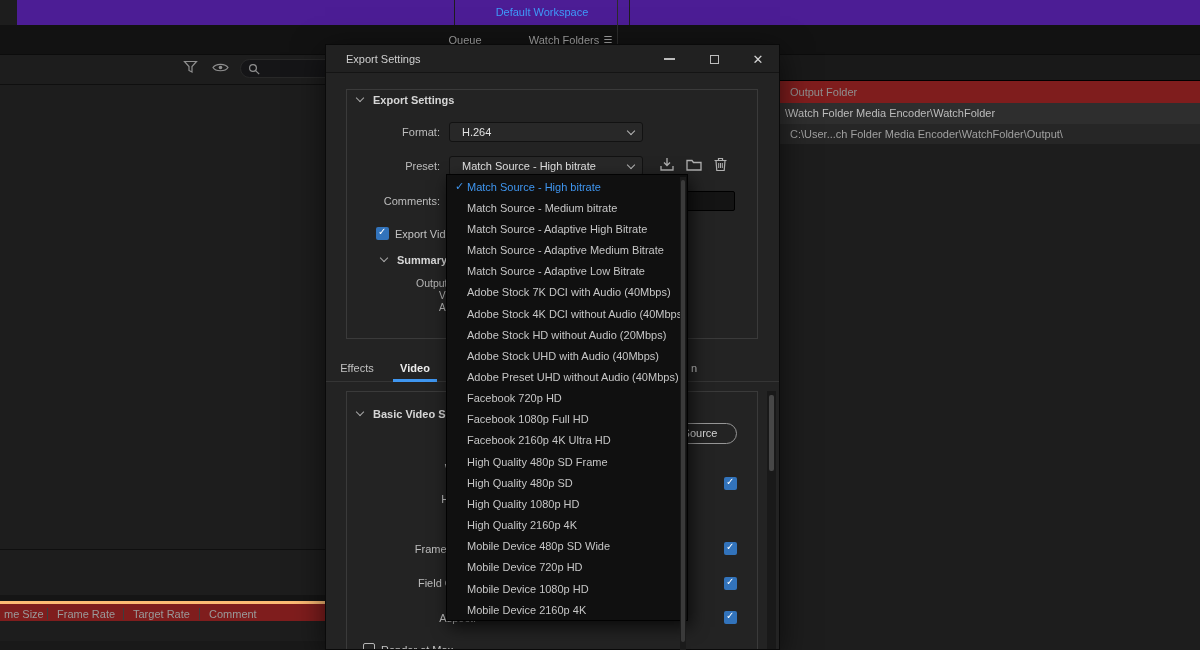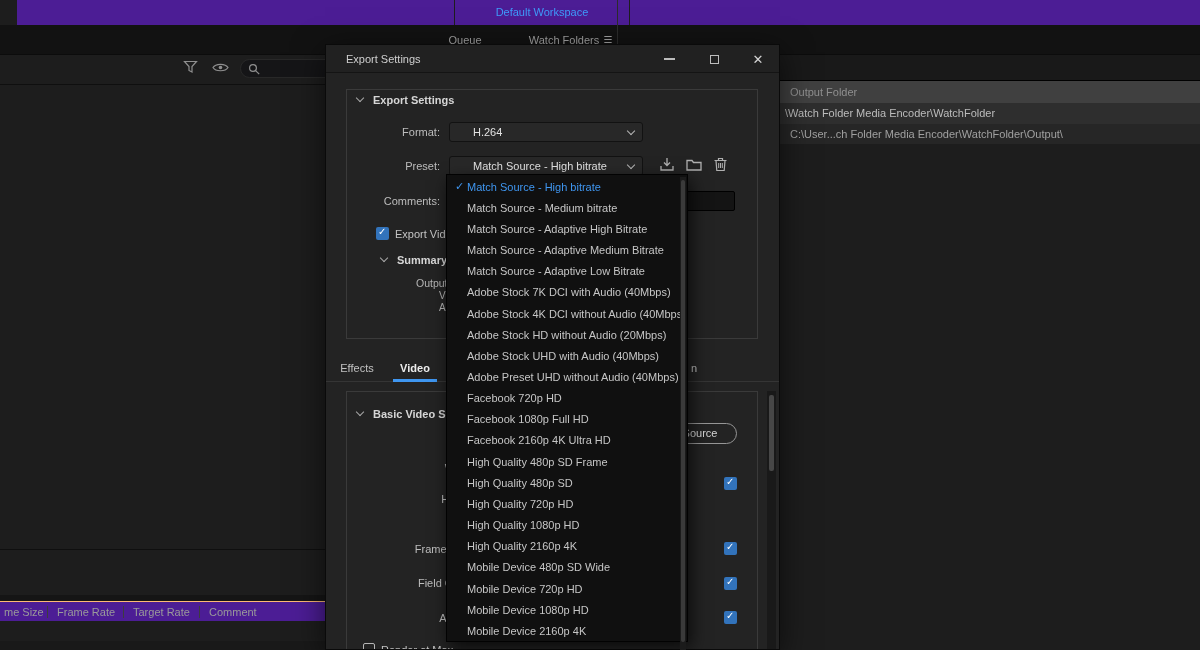"Output Folder" .out-header { background: #404040 -> #7f1d1d }
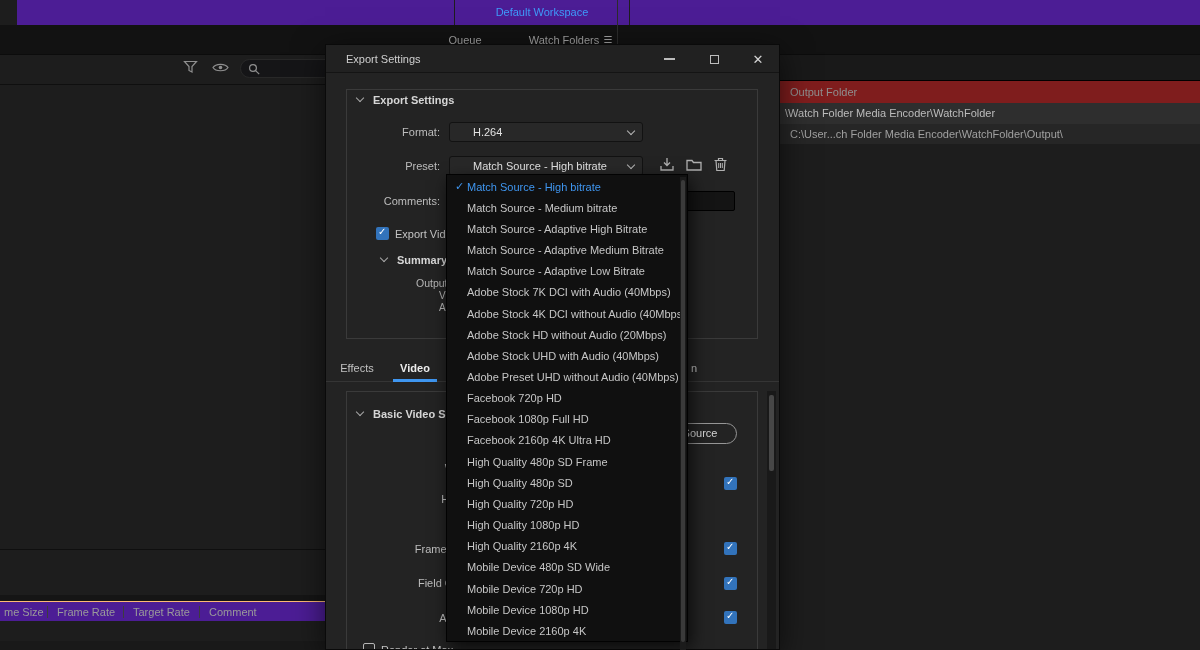"H.264" .dd { padding-left: 23px -> 12px }
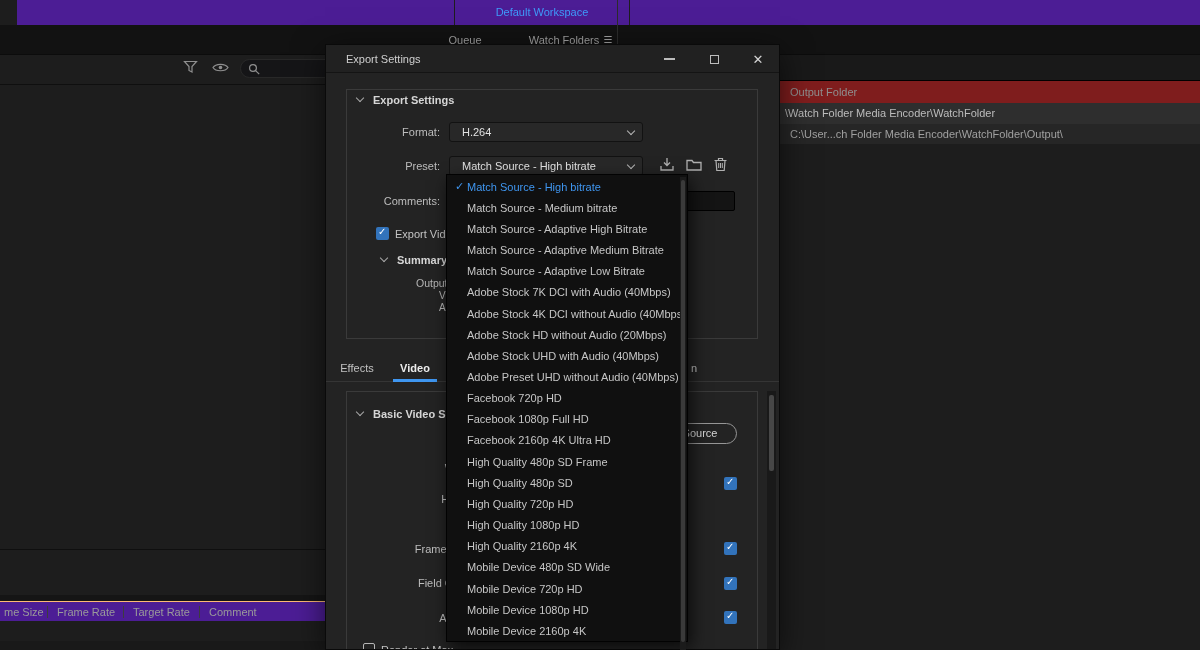"High Quality 720p HD" div.menu-item { html: <div> <span></span> <span>High Quality 720p HD</span> </div> -> none }
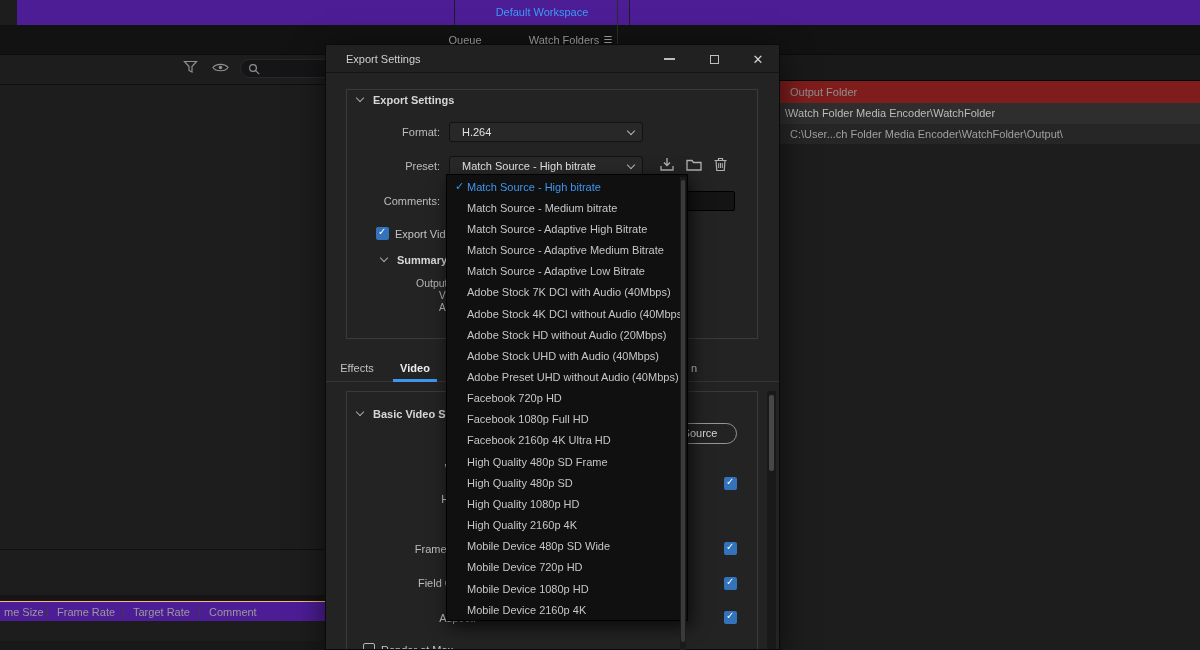"me Size" div.abs { background: #4c1d95 -> #7f1d1d; border-top: 1px solid #fdba74 -> 3px solid #fdba74 }
